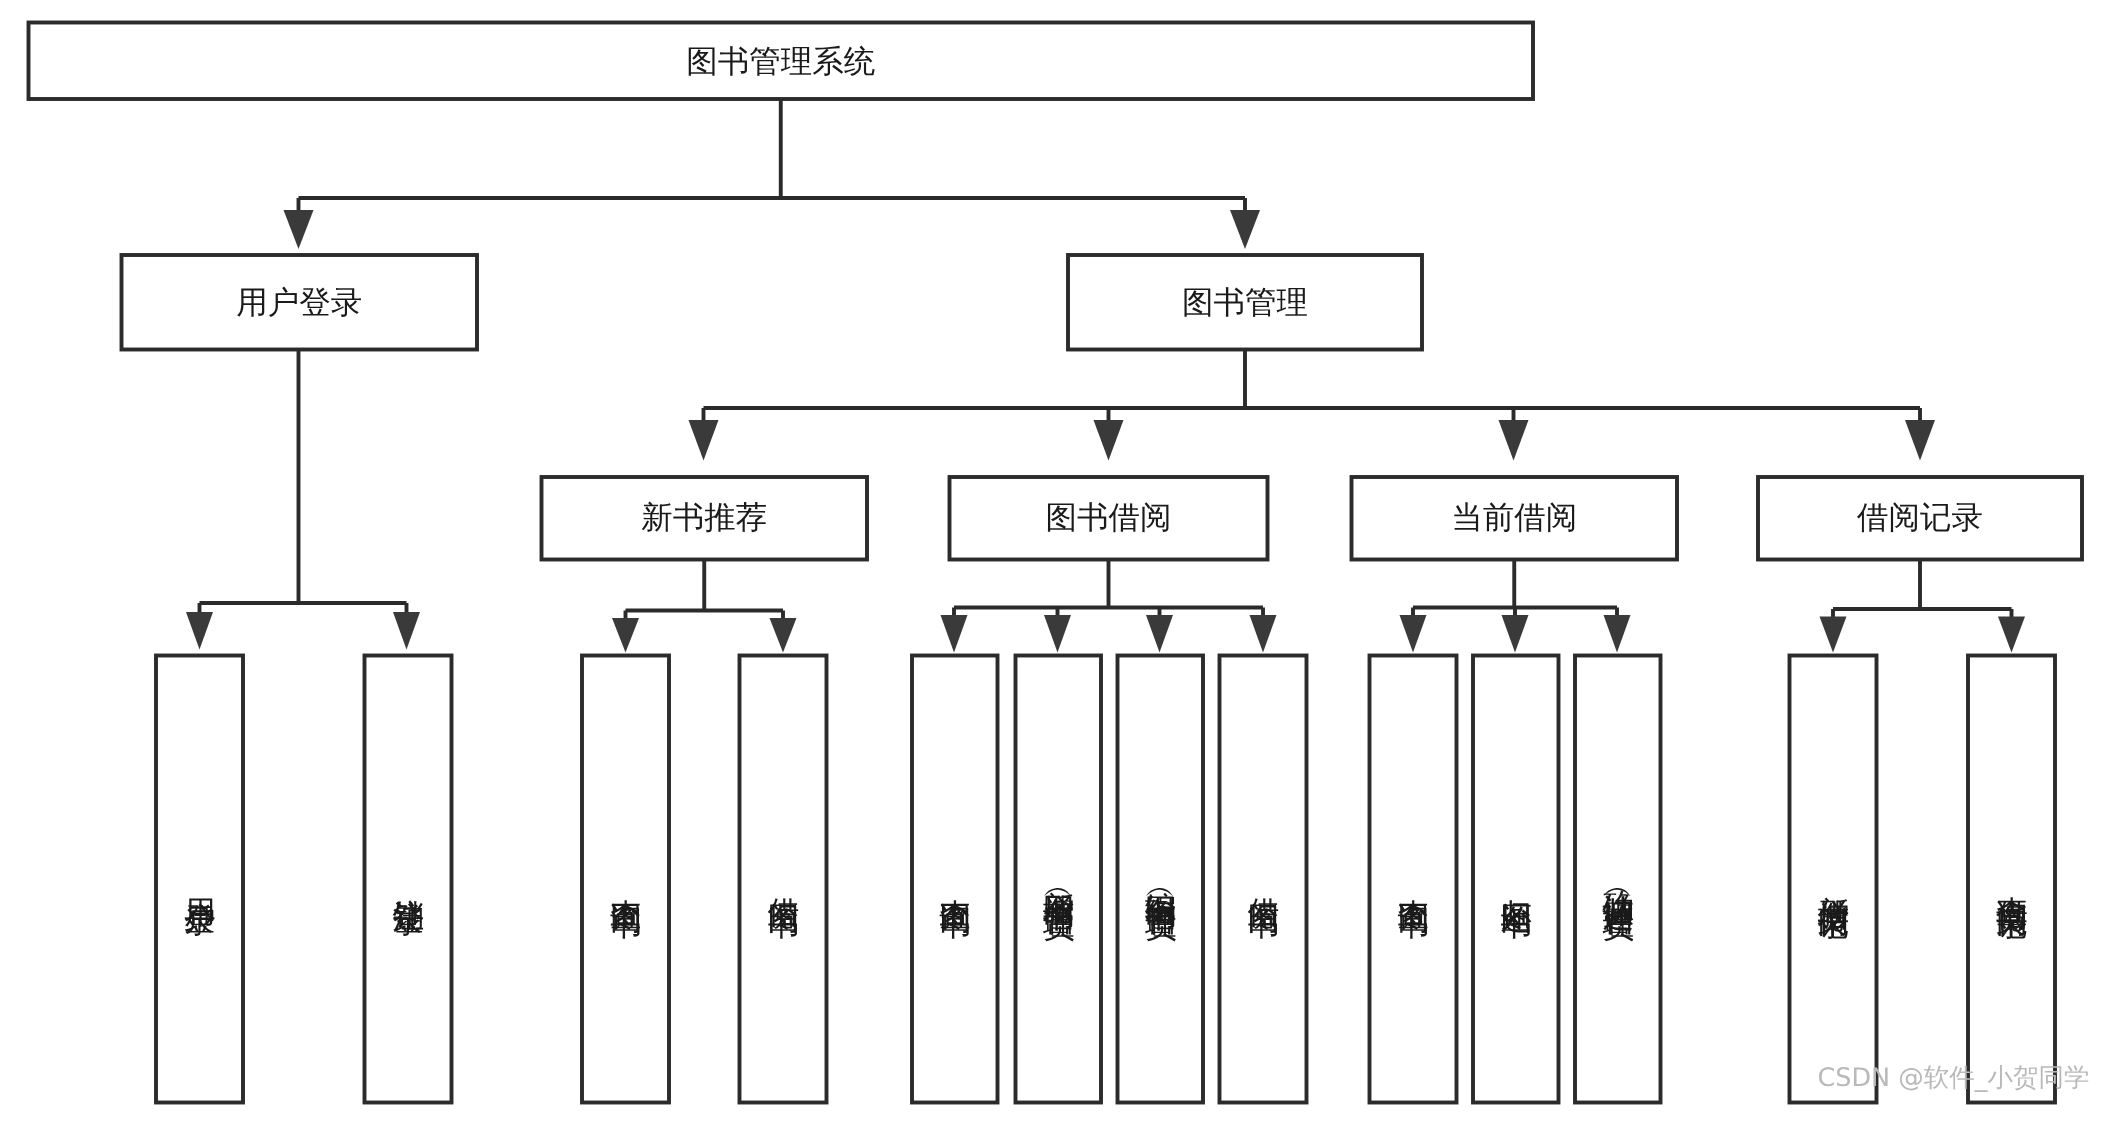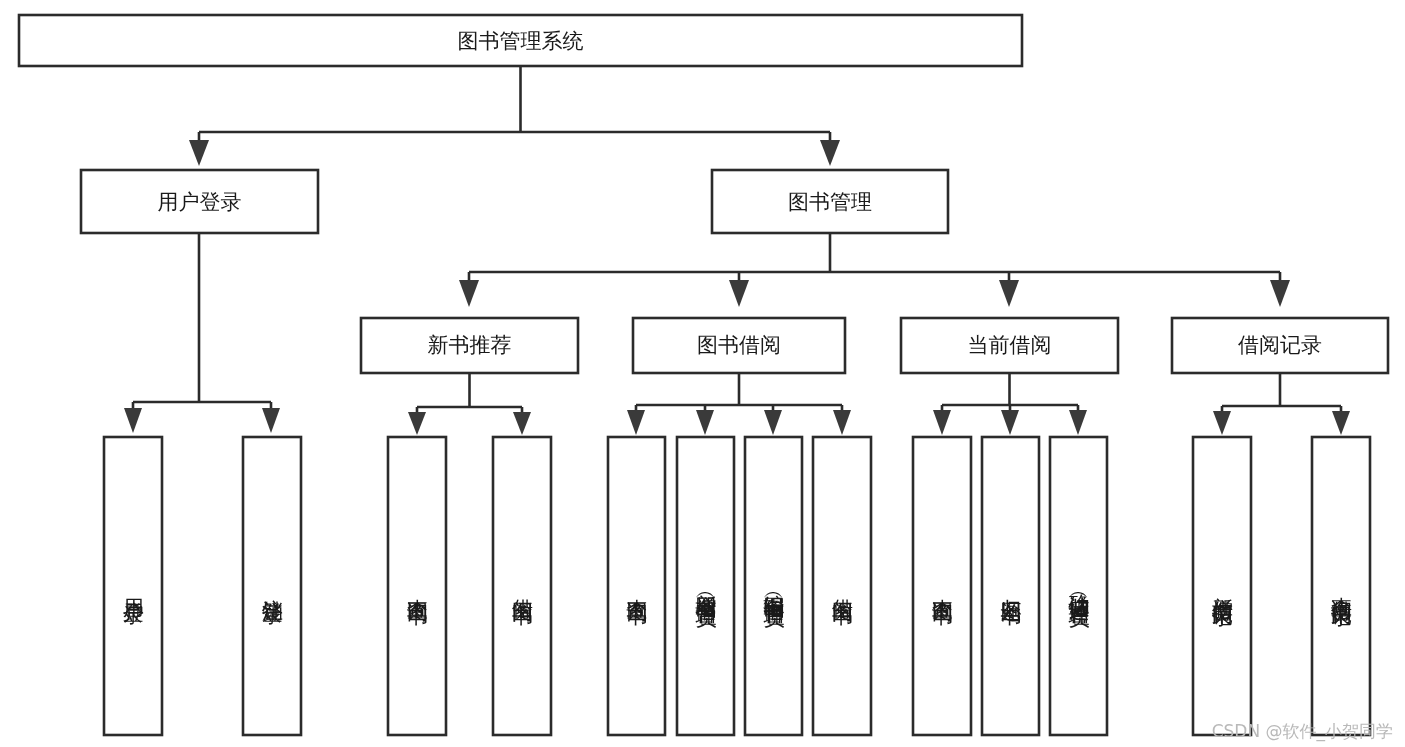"CSDN @软件_小贺同学" #watermark { bottom: 4px -> 17px }
